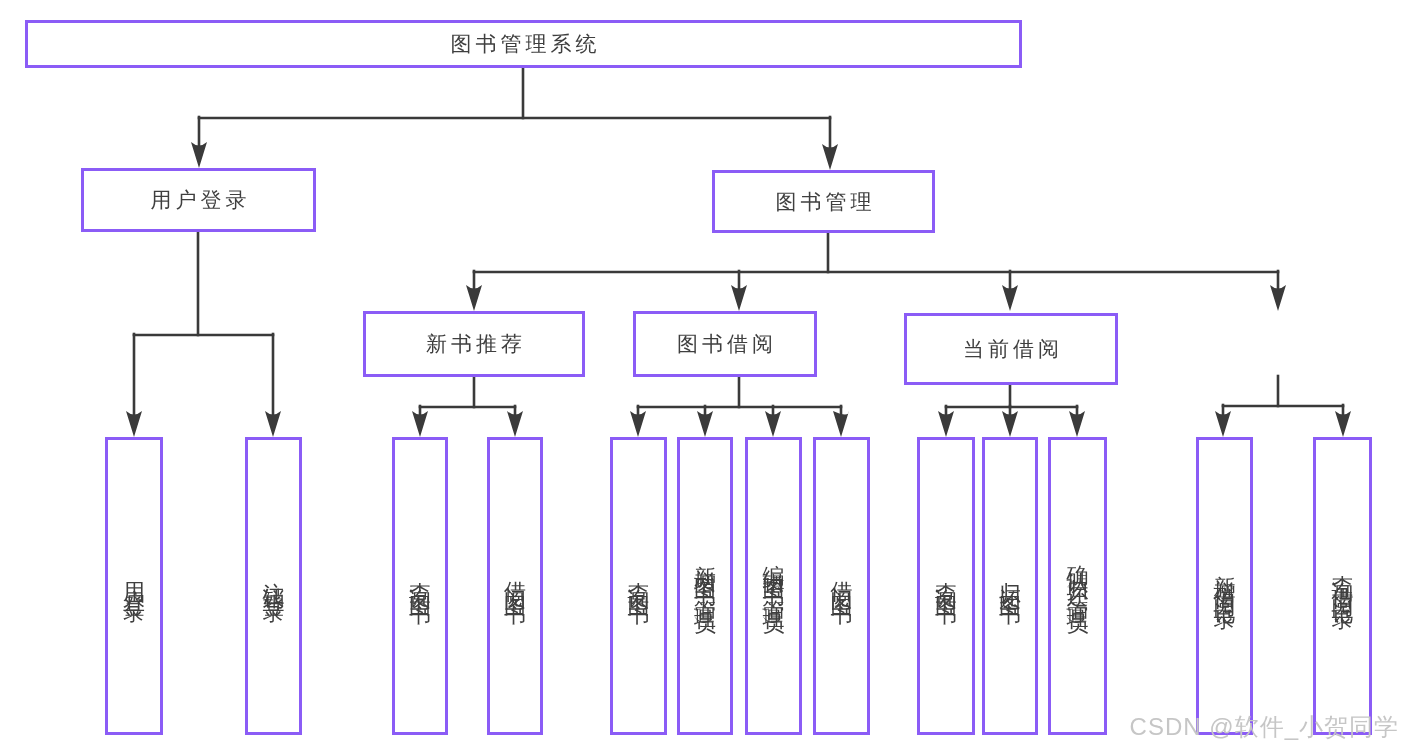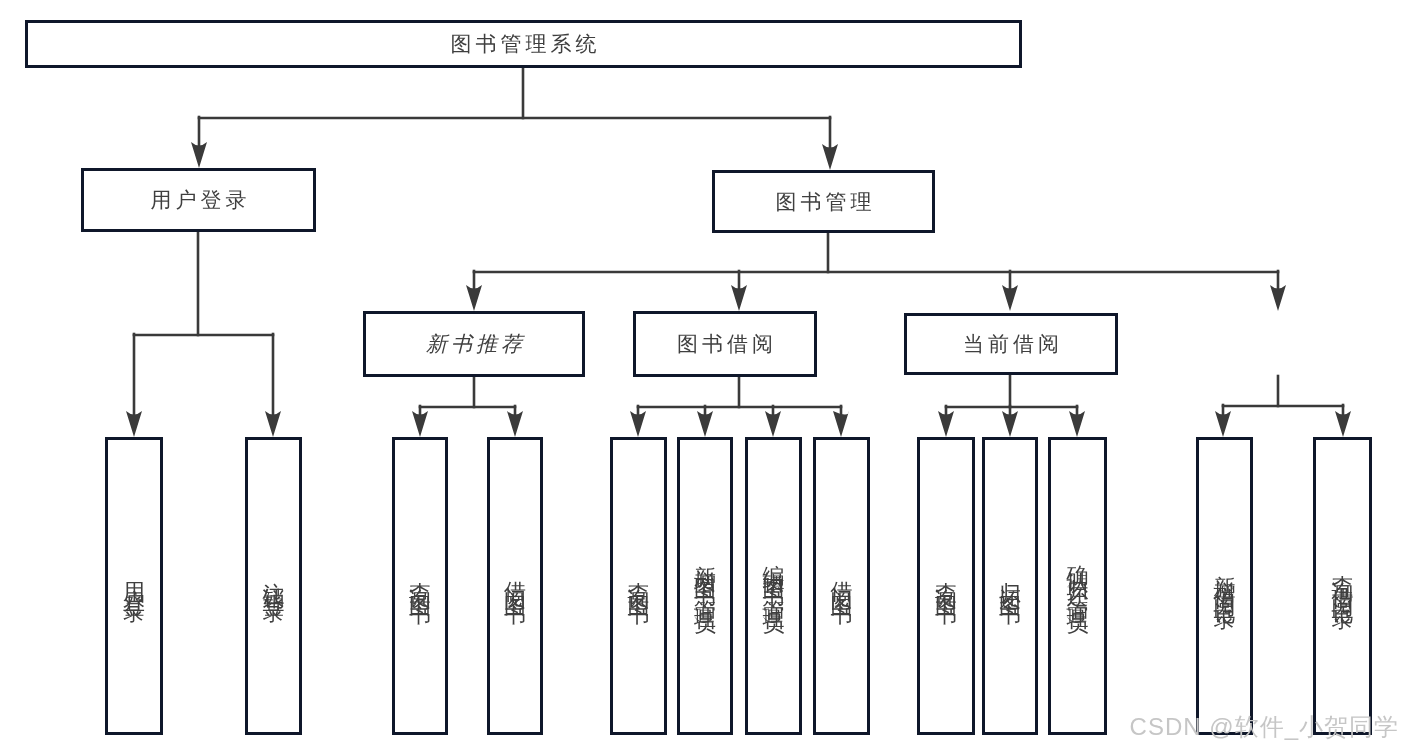"图书管理系统" .box { border: 3px solid #0f172a -> 3px solid #8b5cf6 }
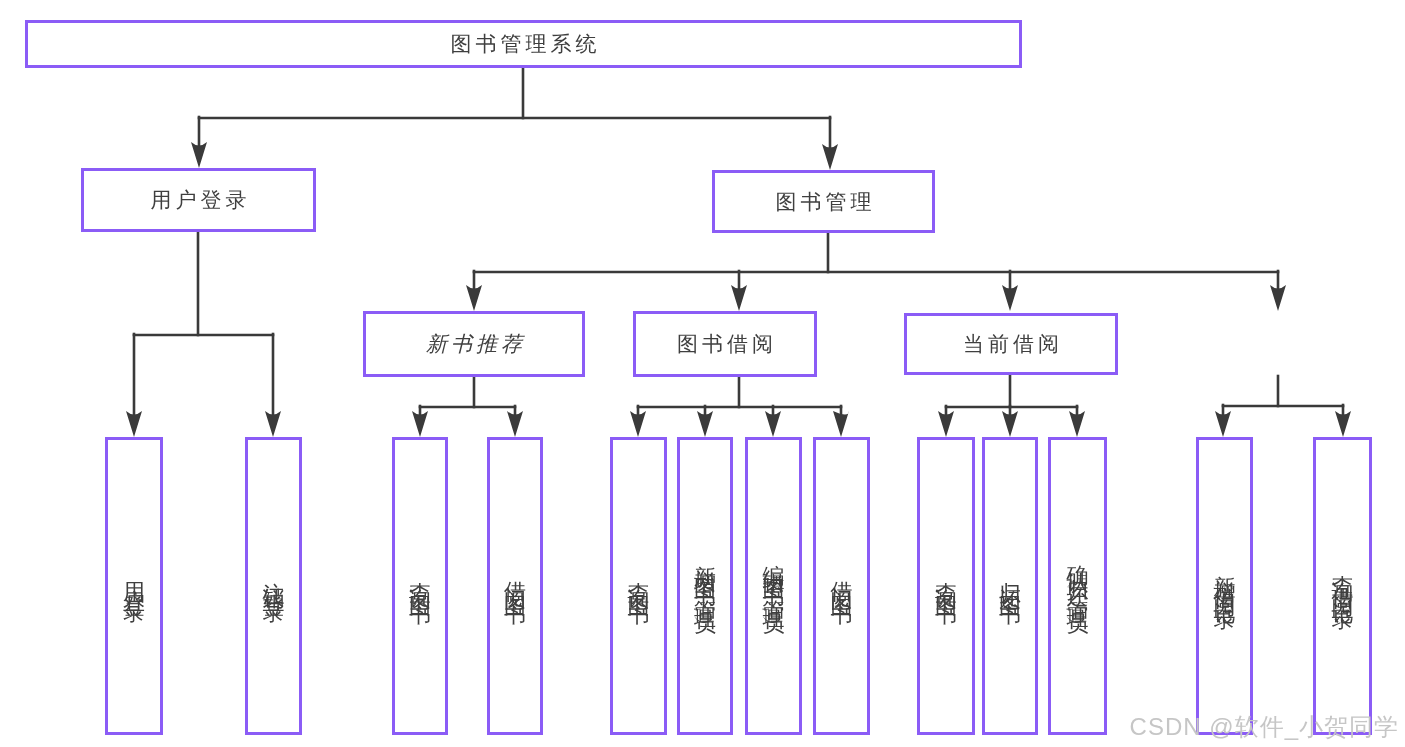"新书推荐" div.box { font-style: italic -> none }
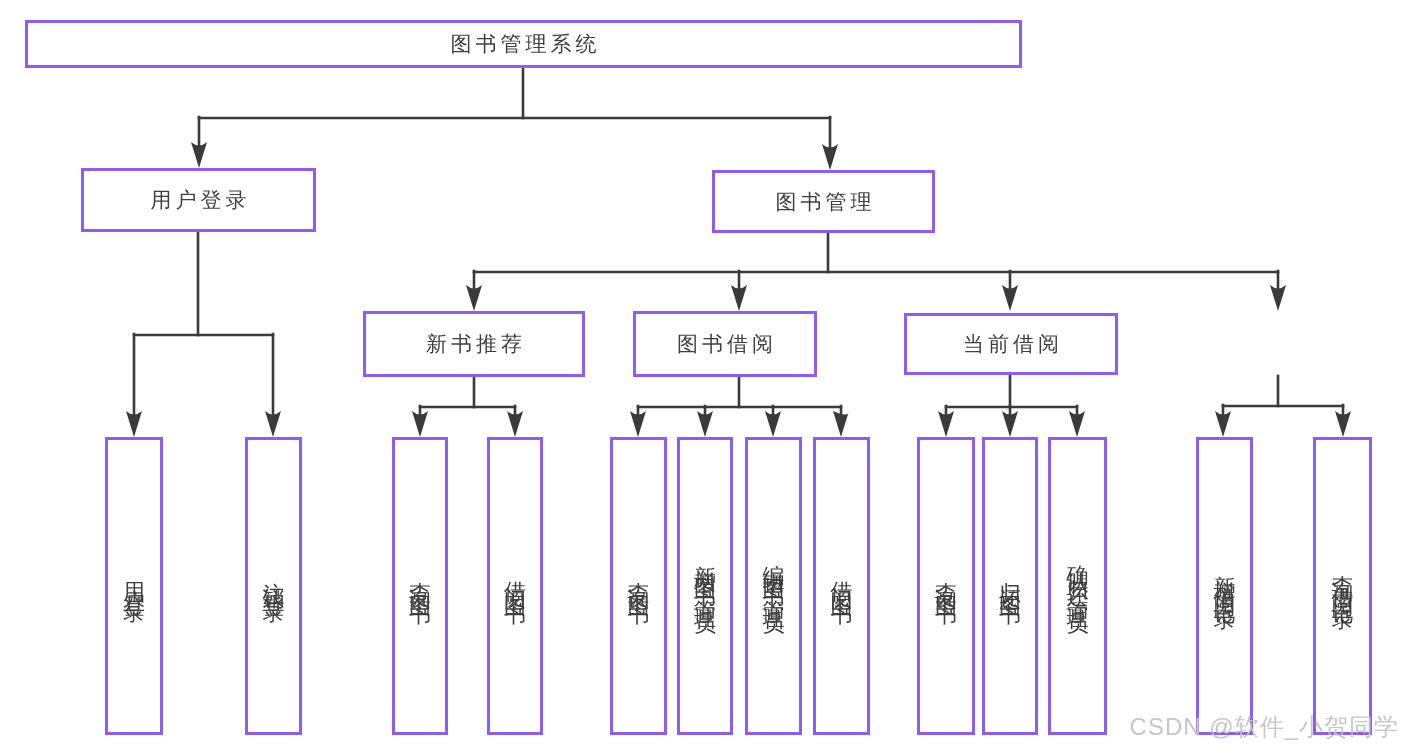"当前借阅" div.box { height: 62px -> 72px }
